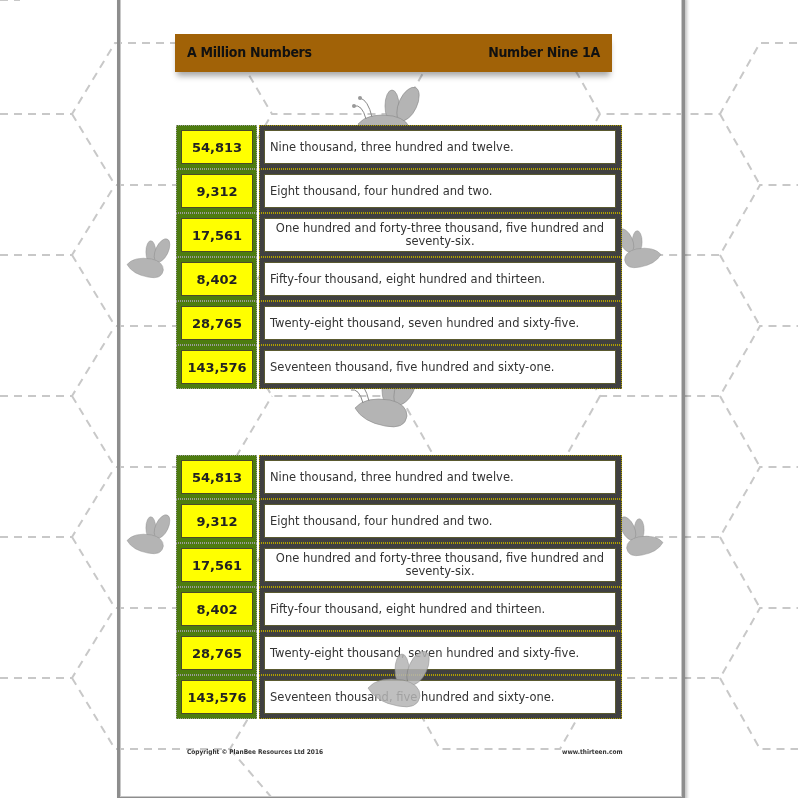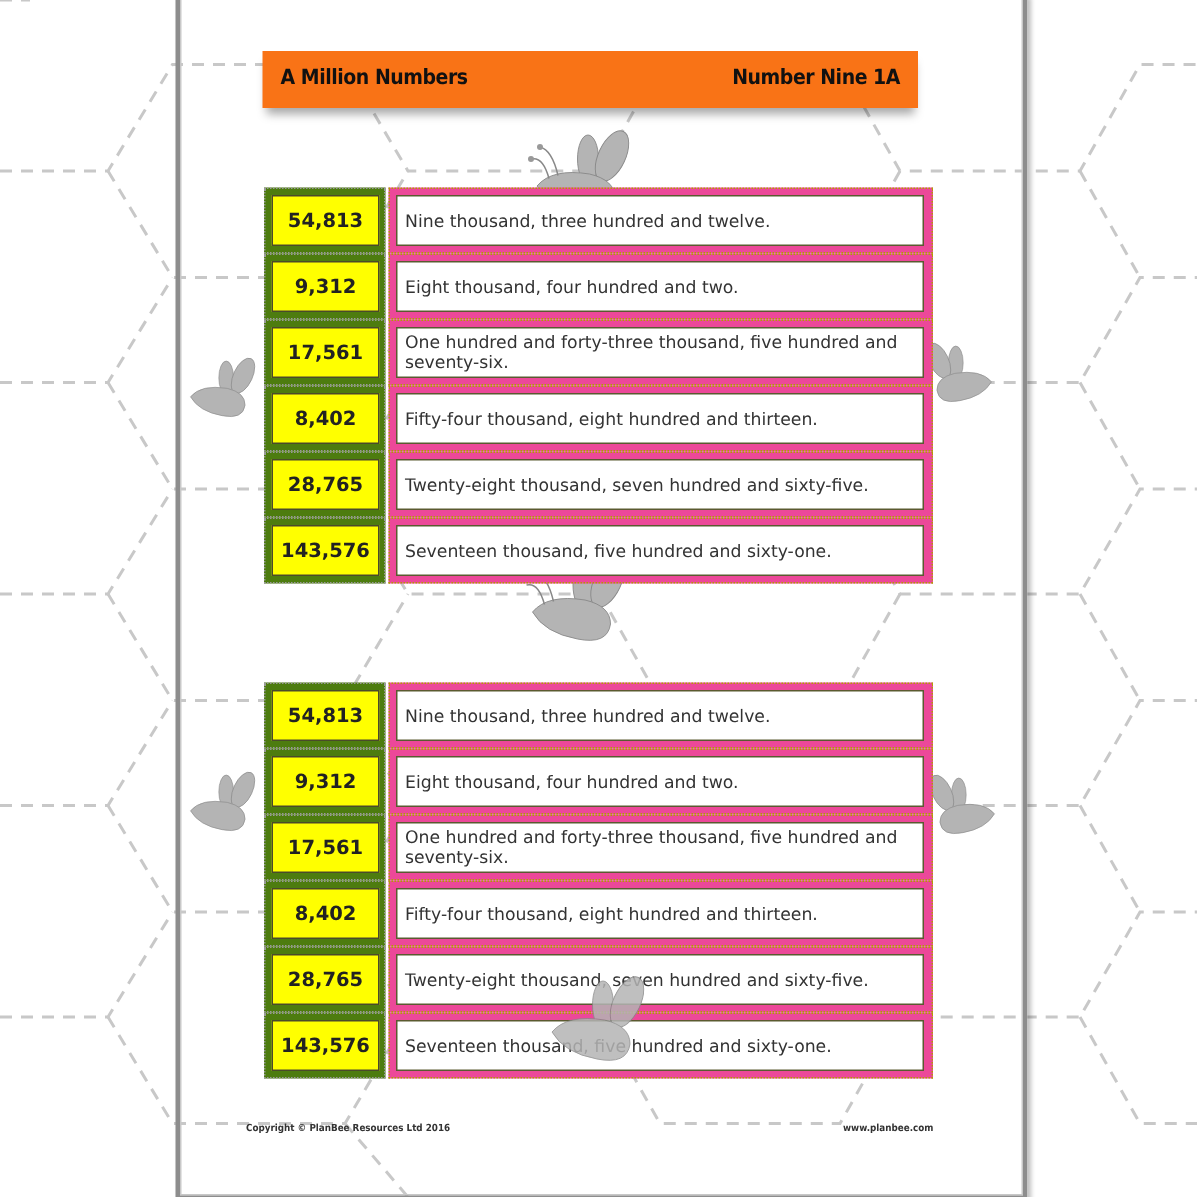"A Million Numbers" .header { background: #f97316 -> #a16207 }
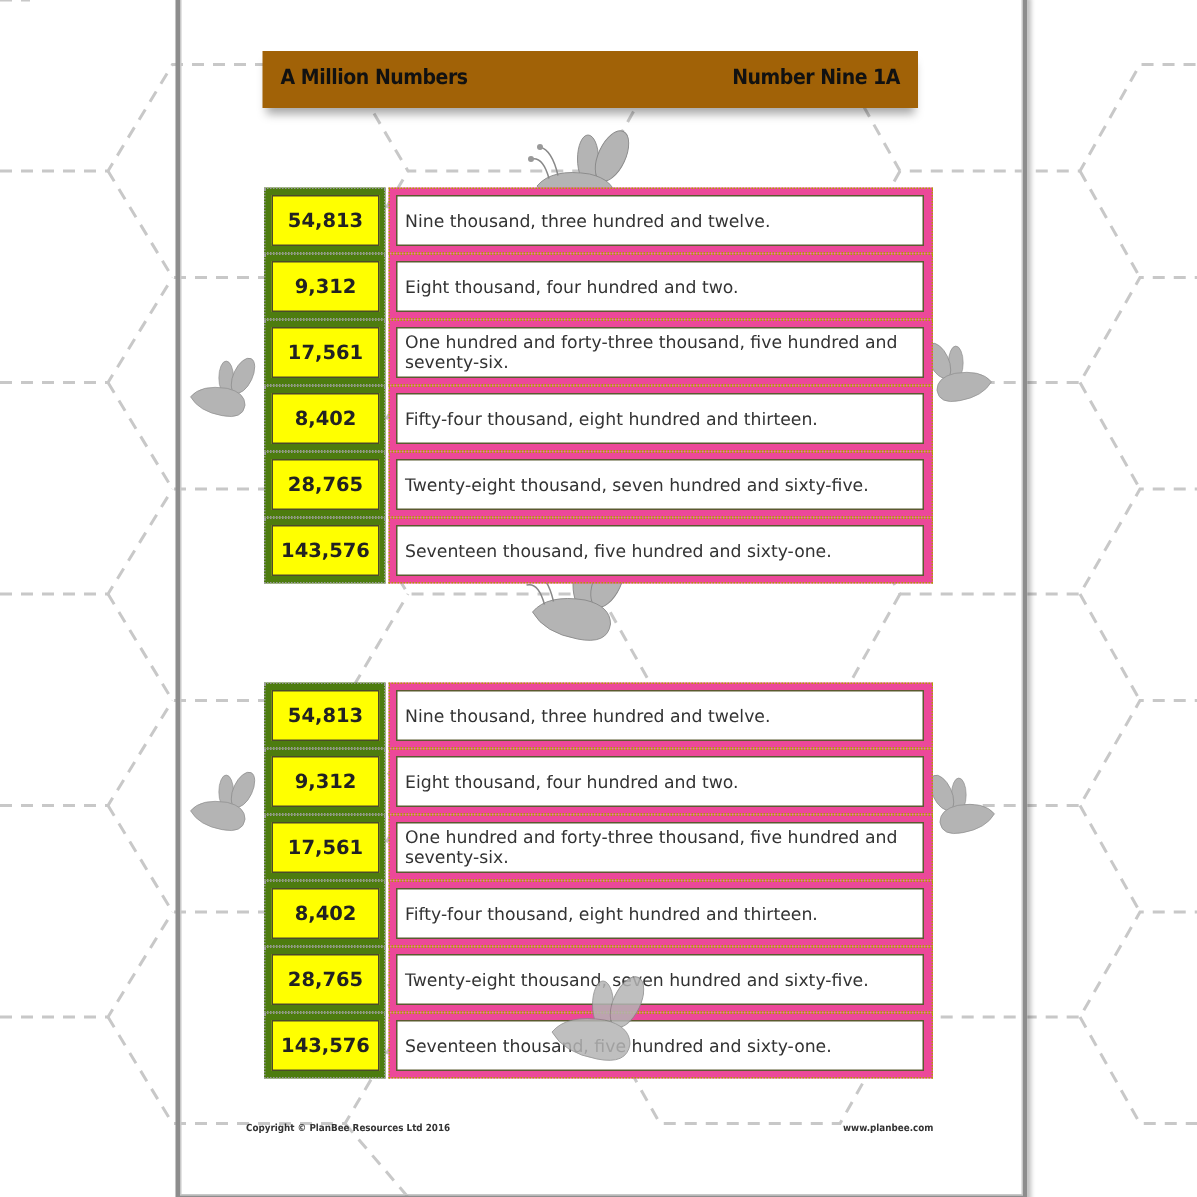"Nine thousand, three hundred and" .txtcell { background: #ec4899 -> #404040; text-align: none -> center }
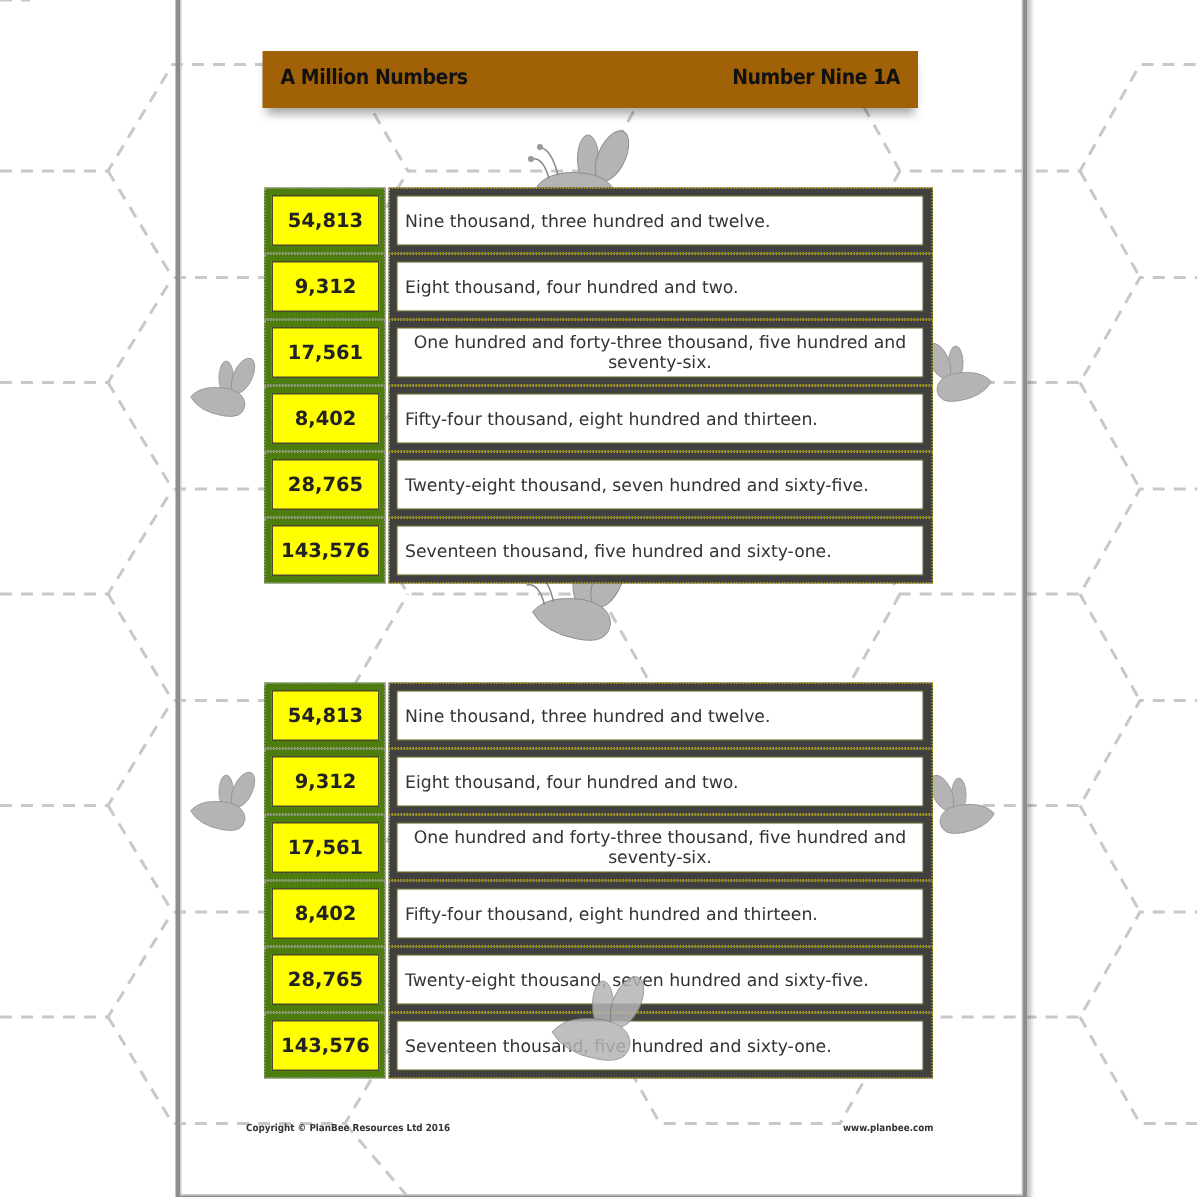"Copyright © PlanBee Resources Ltd" div.footer { left: 164px -> 187px }
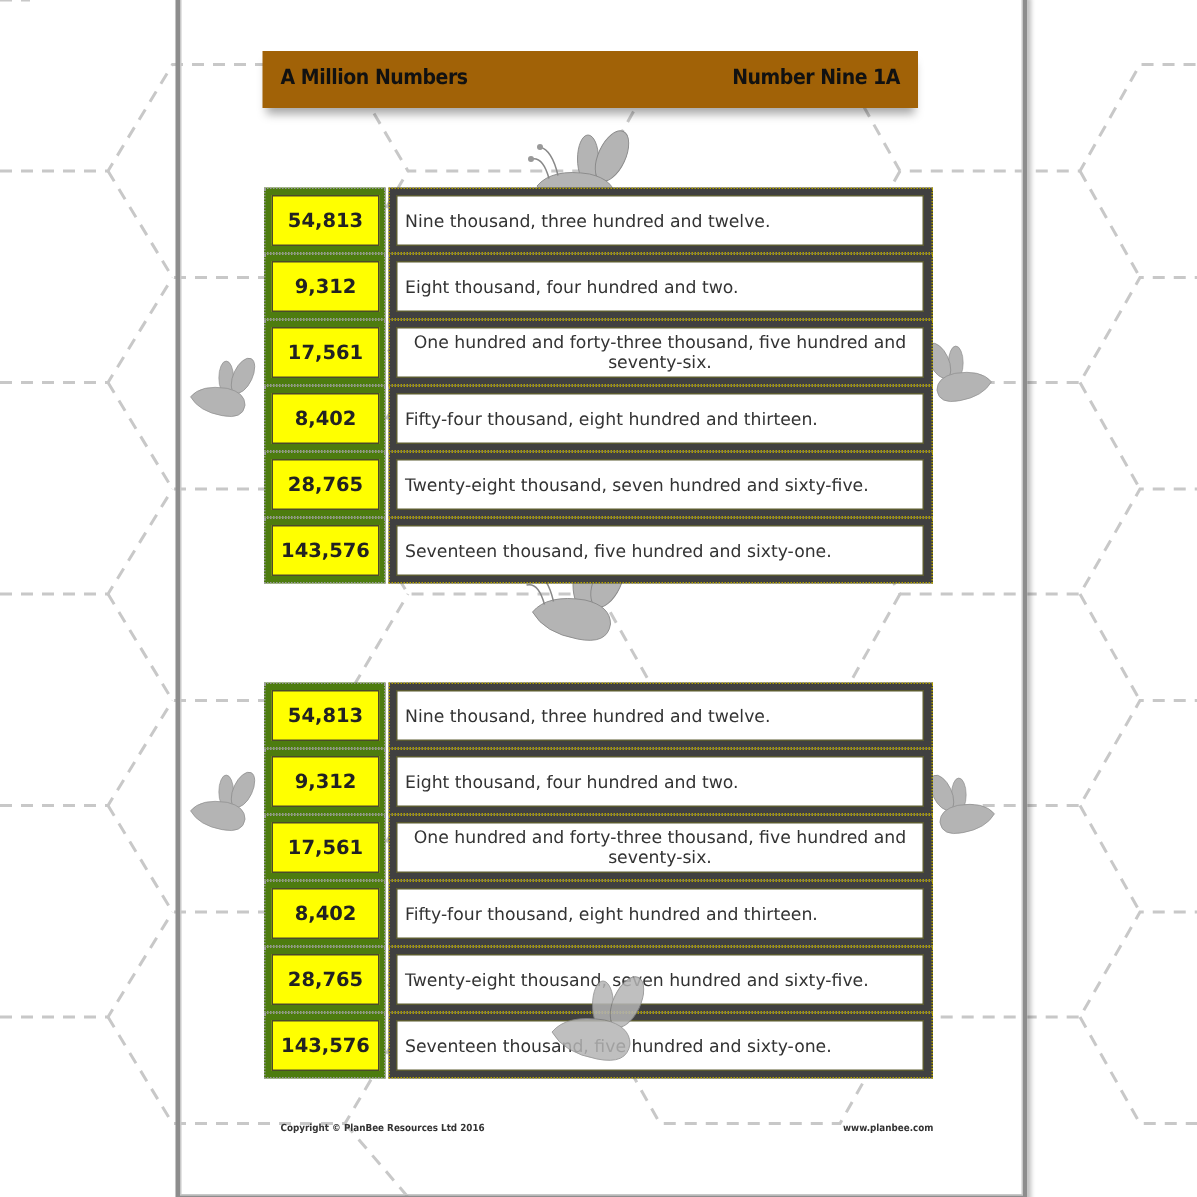"www.planbee.com" div.footer { text: www.planbee.com -> www.thirteen.com }
